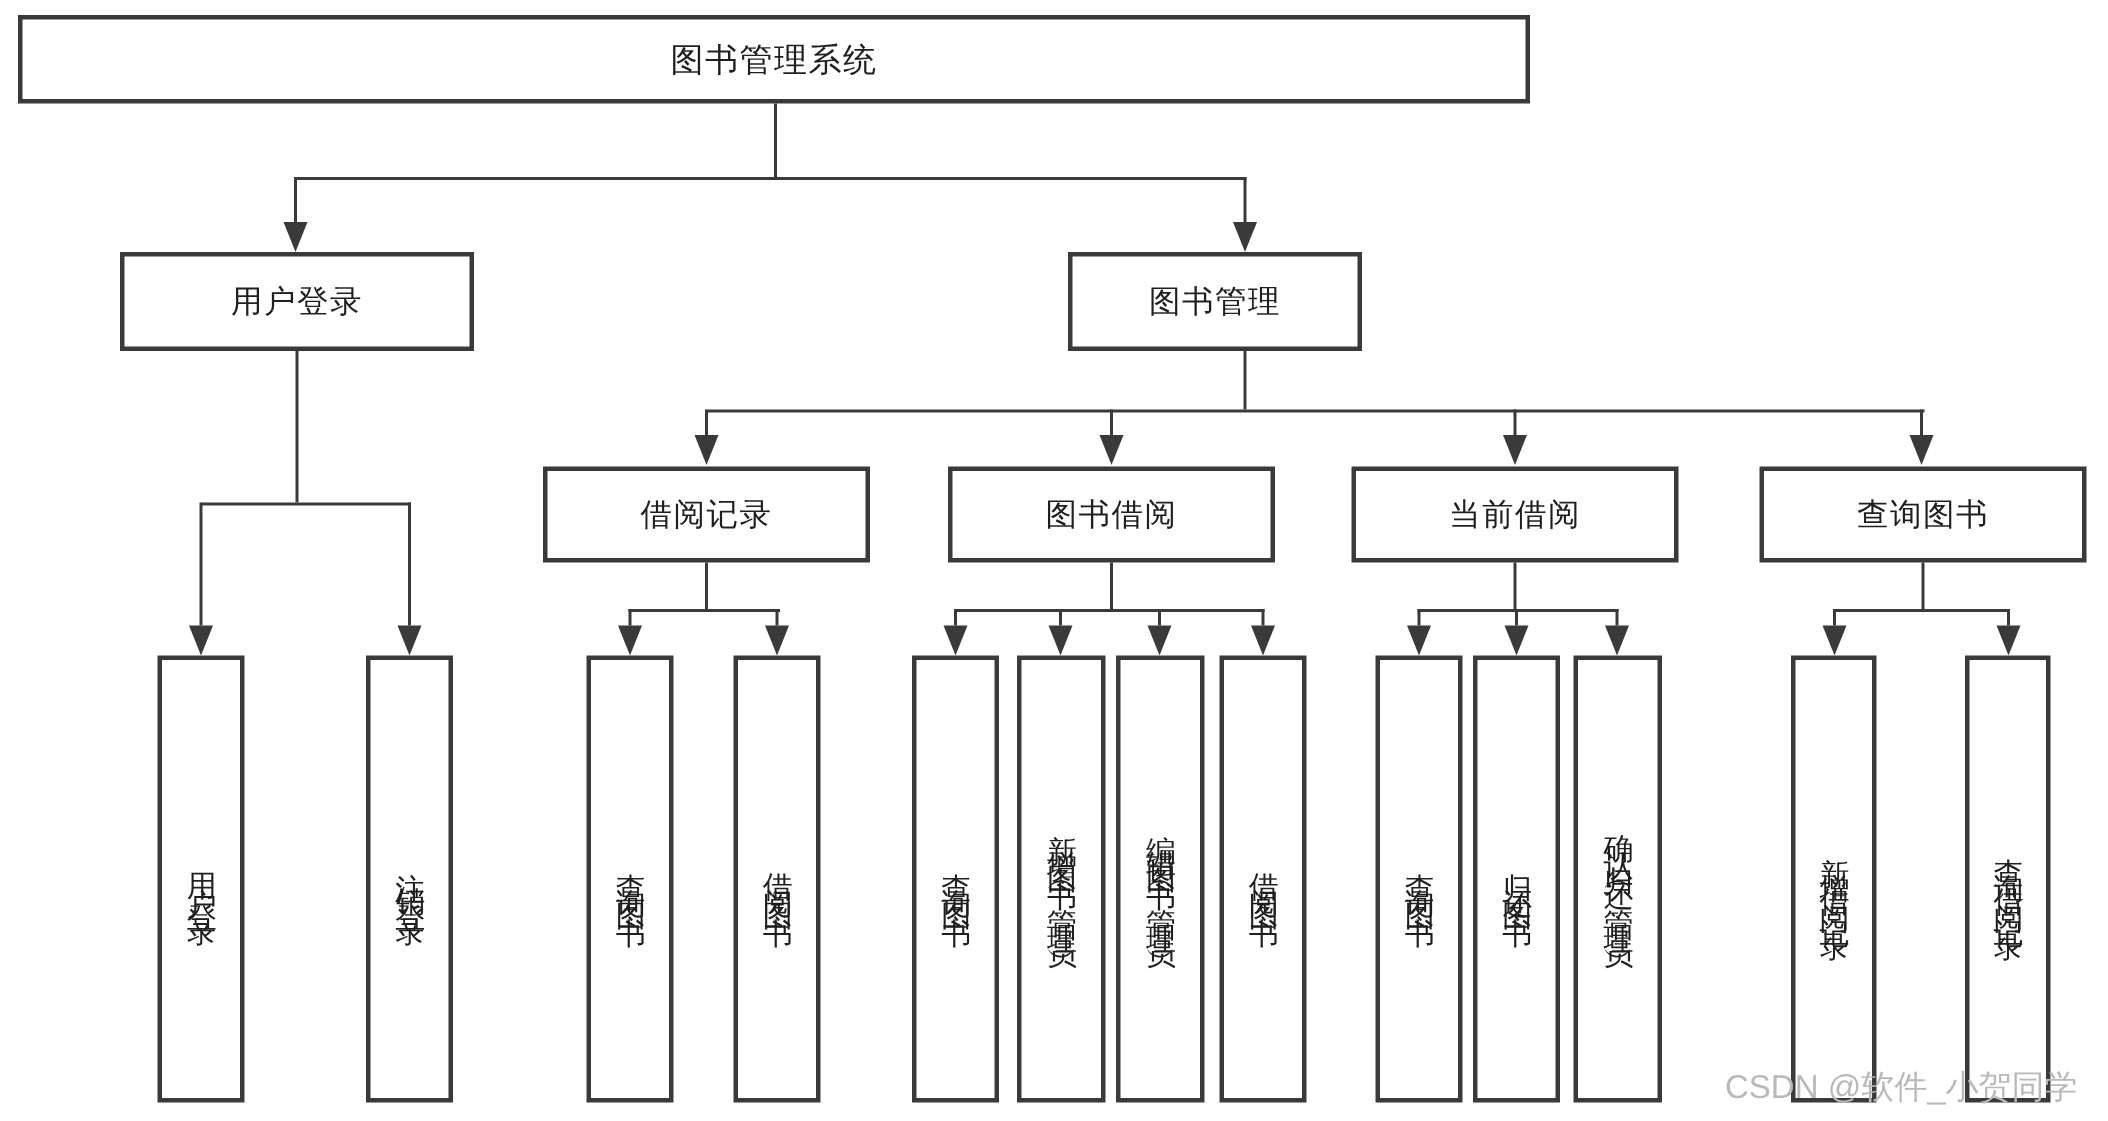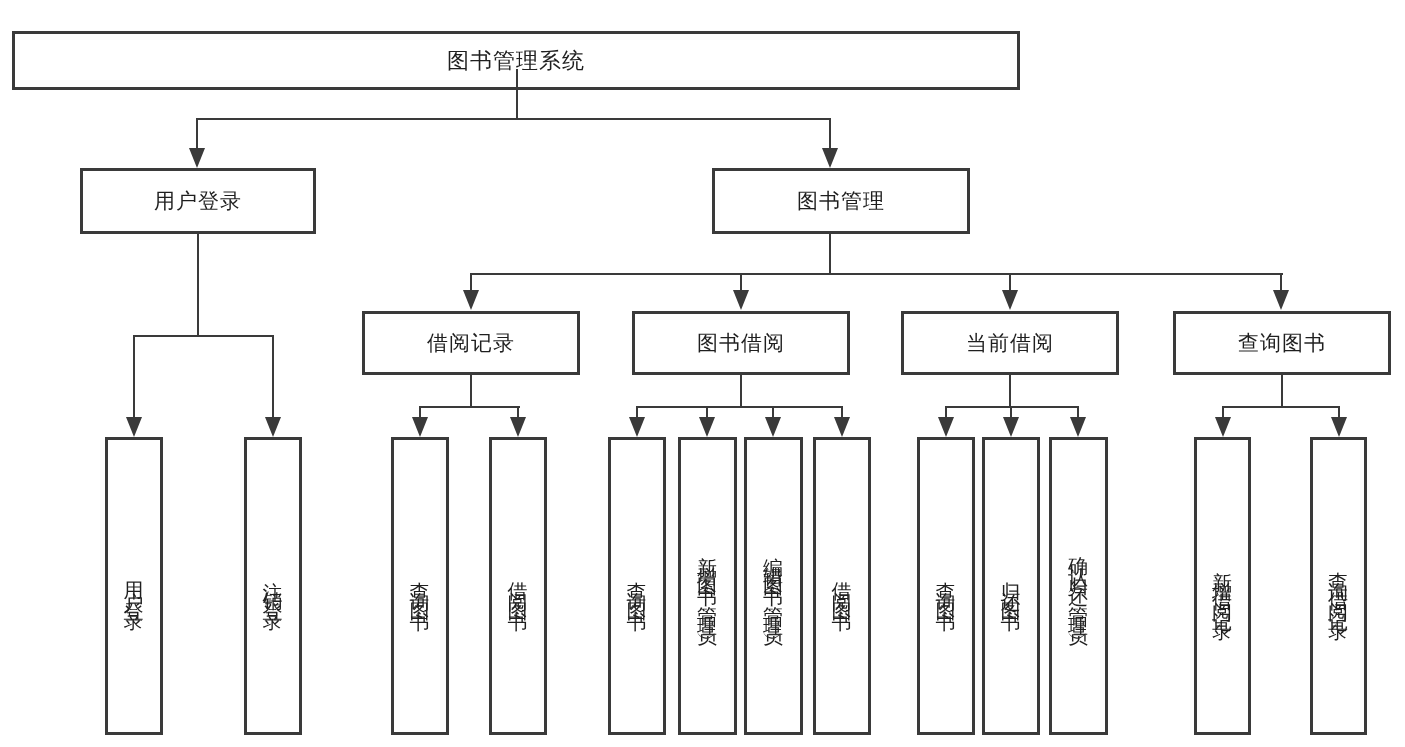"图书管理系统" div.box { margin-top: 21px -> none }
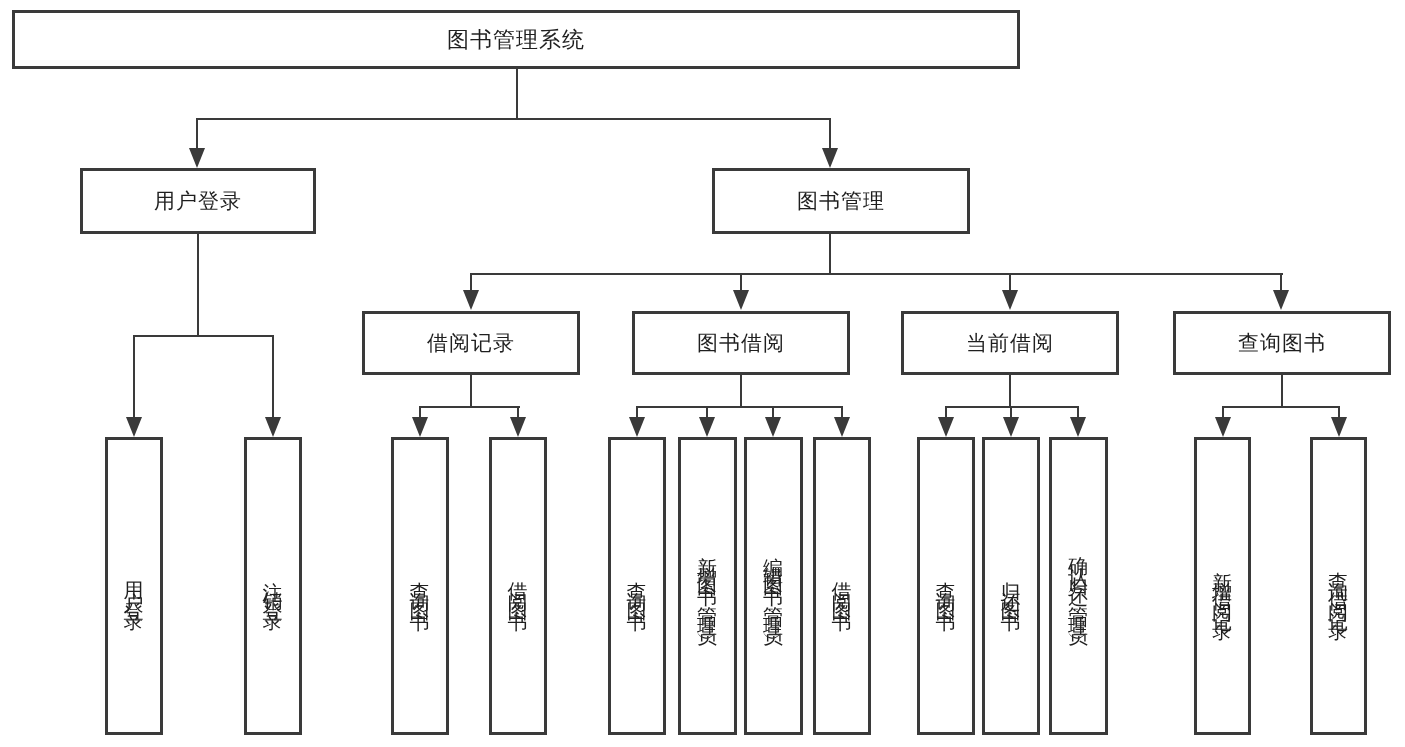"图书管理" div.box { width: 258px -> 196px }
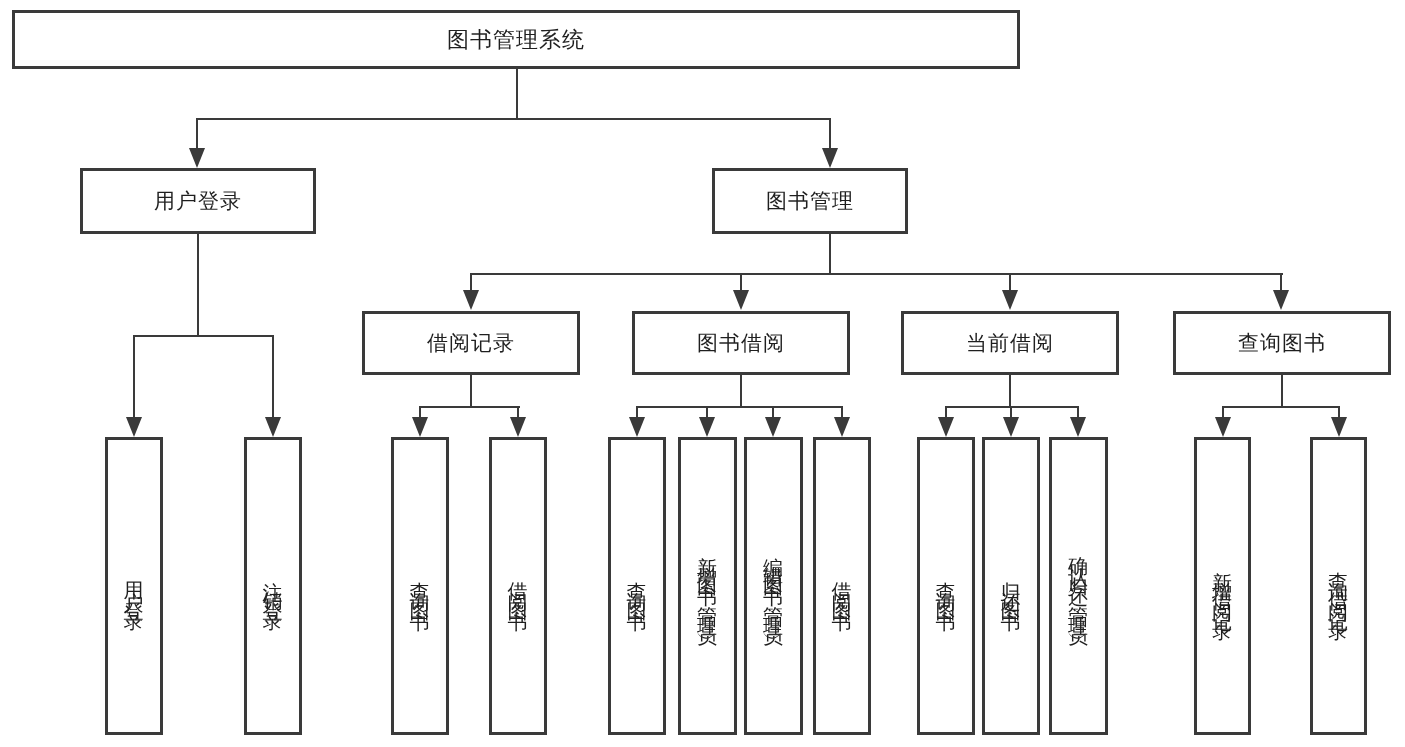"CSDN @软件_小贺同学" div.watermark { html: none -> <div>CSDN @软件_小贺同学</div> }
